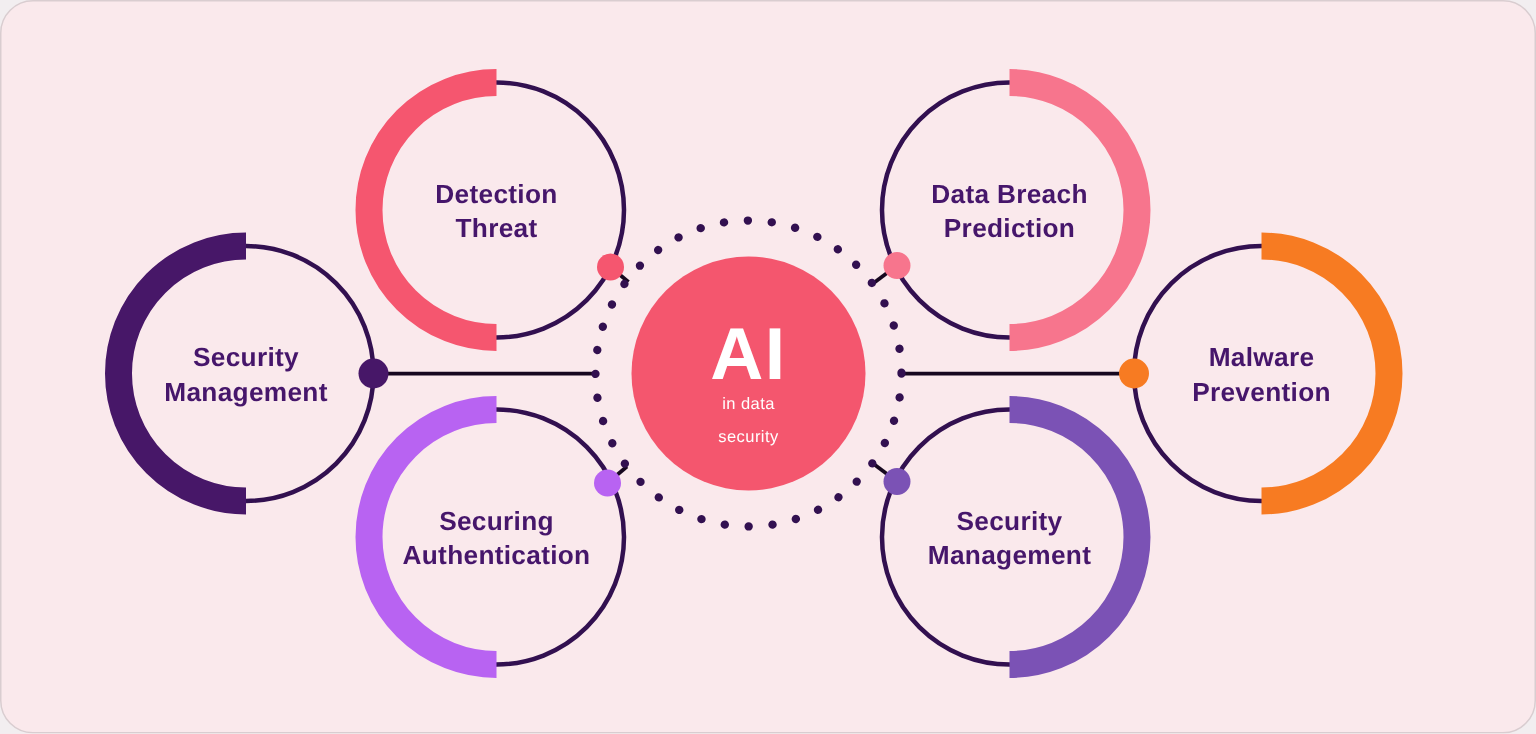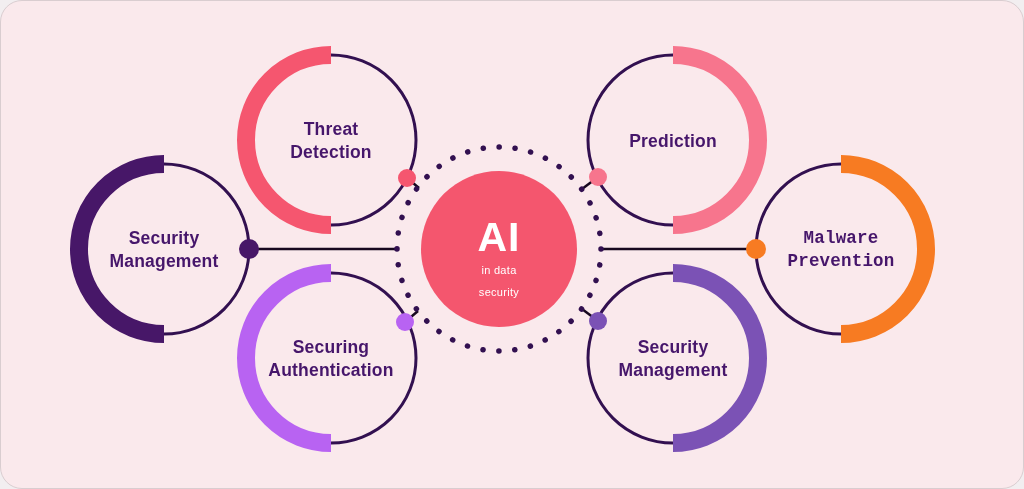"Data Breach" div { html: none -> <div>Data Breach</div> }
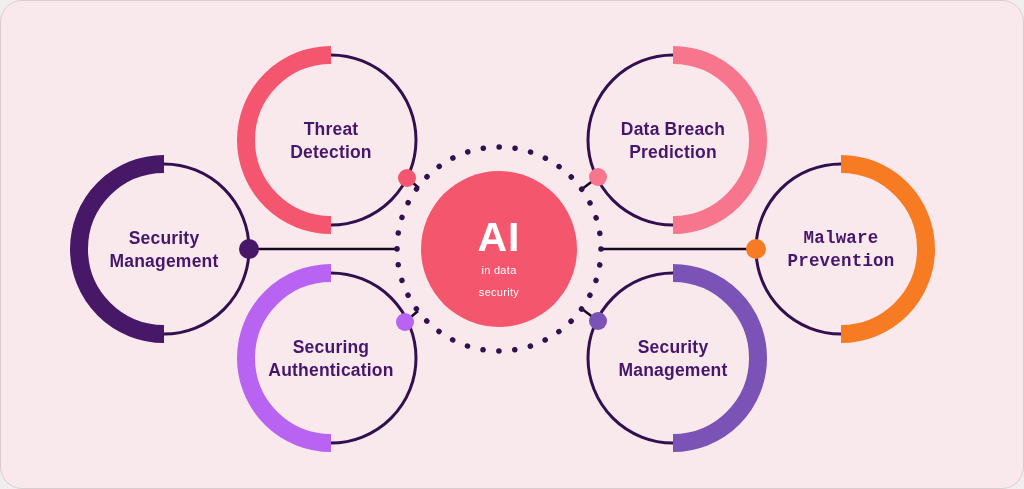"Threat" div { order: before "Detection" -> after "Detection" }
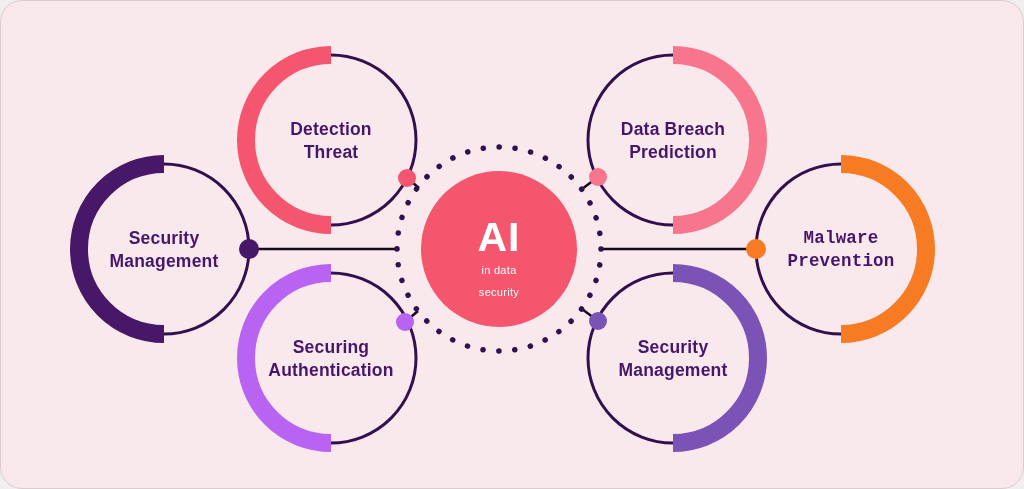"AI" .center-text .ai { font-size: 41px -> 49px }
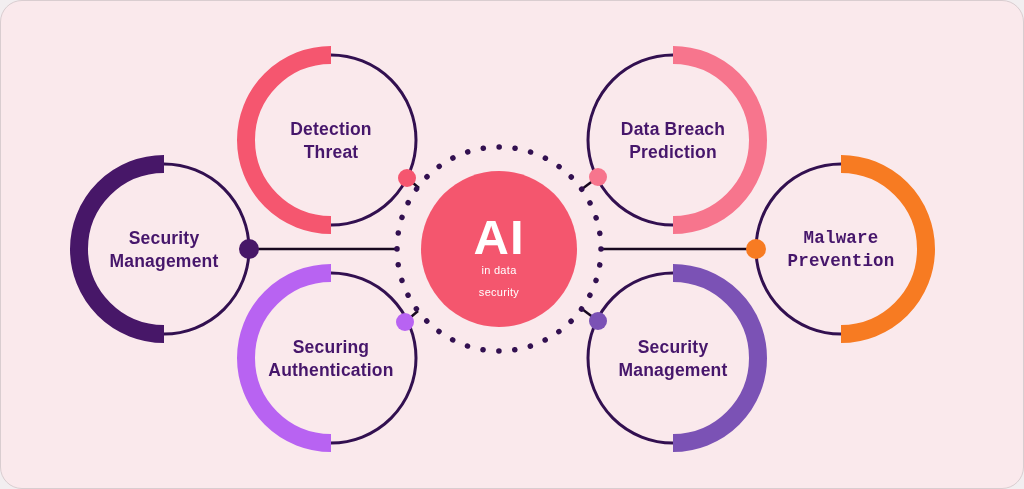"Malware" div.label { font-family: Liberation Mono, monospace -> none }
